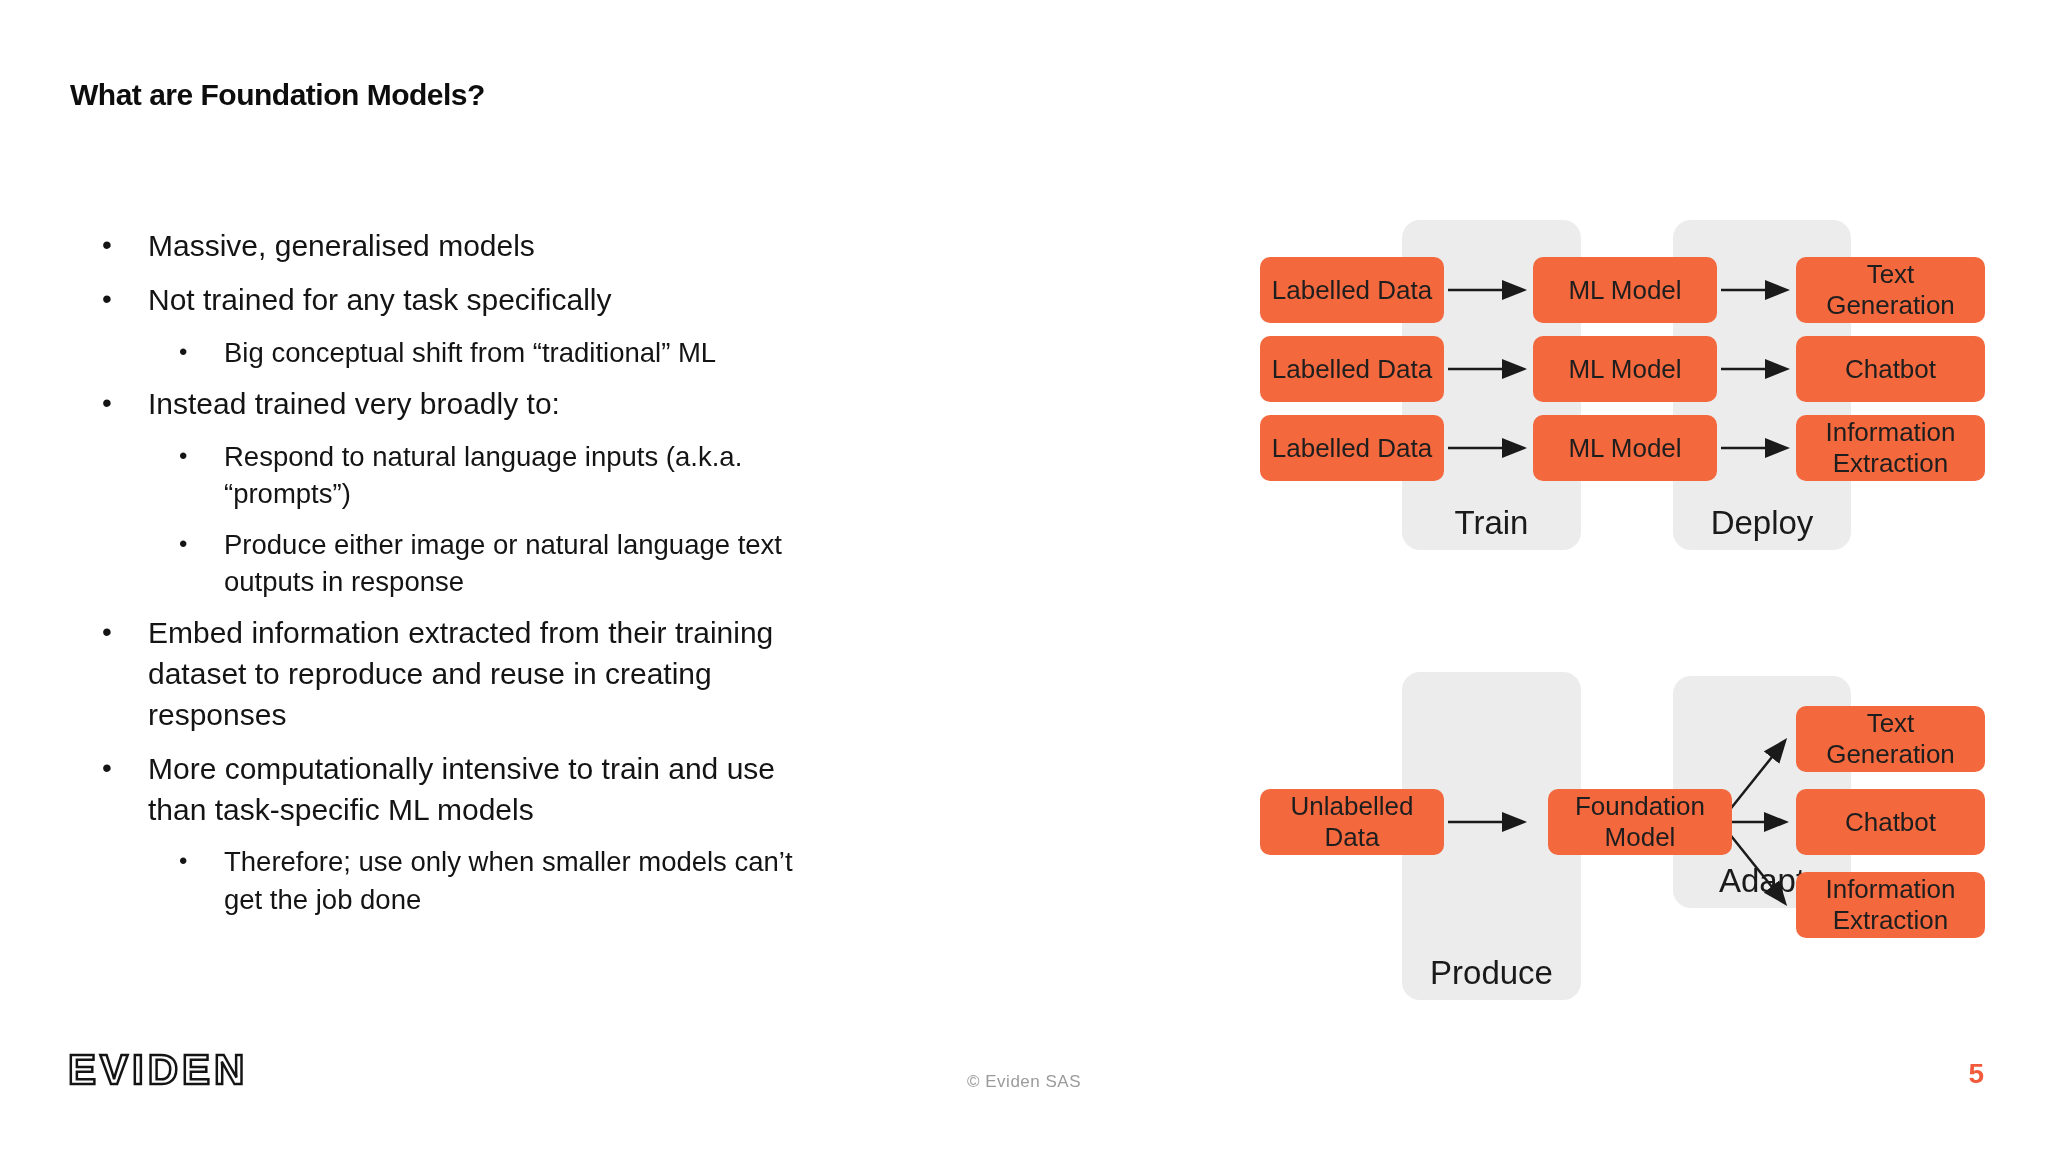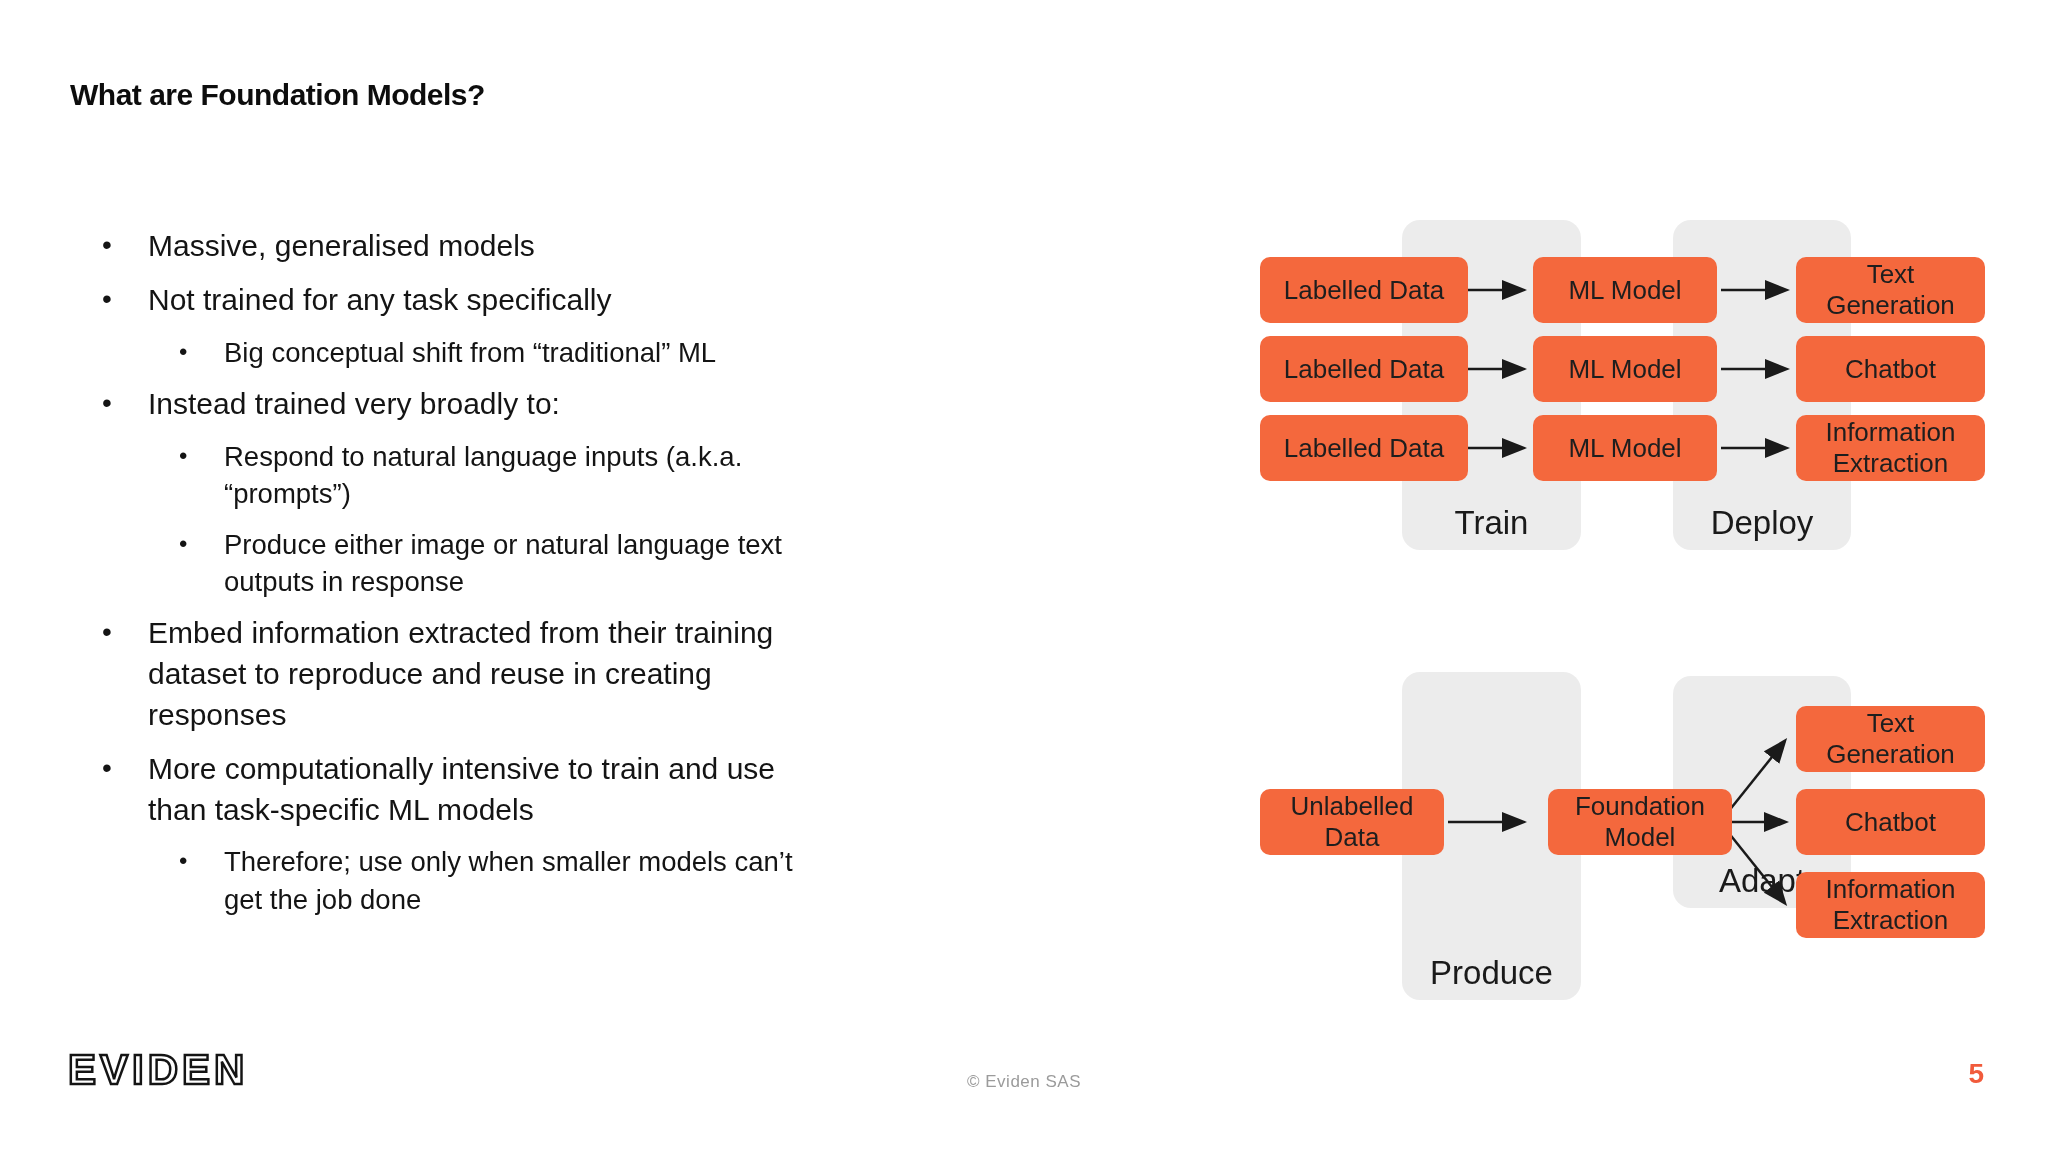"Labelled Data" .d-top .col1 { width: 208px -> 184px }
